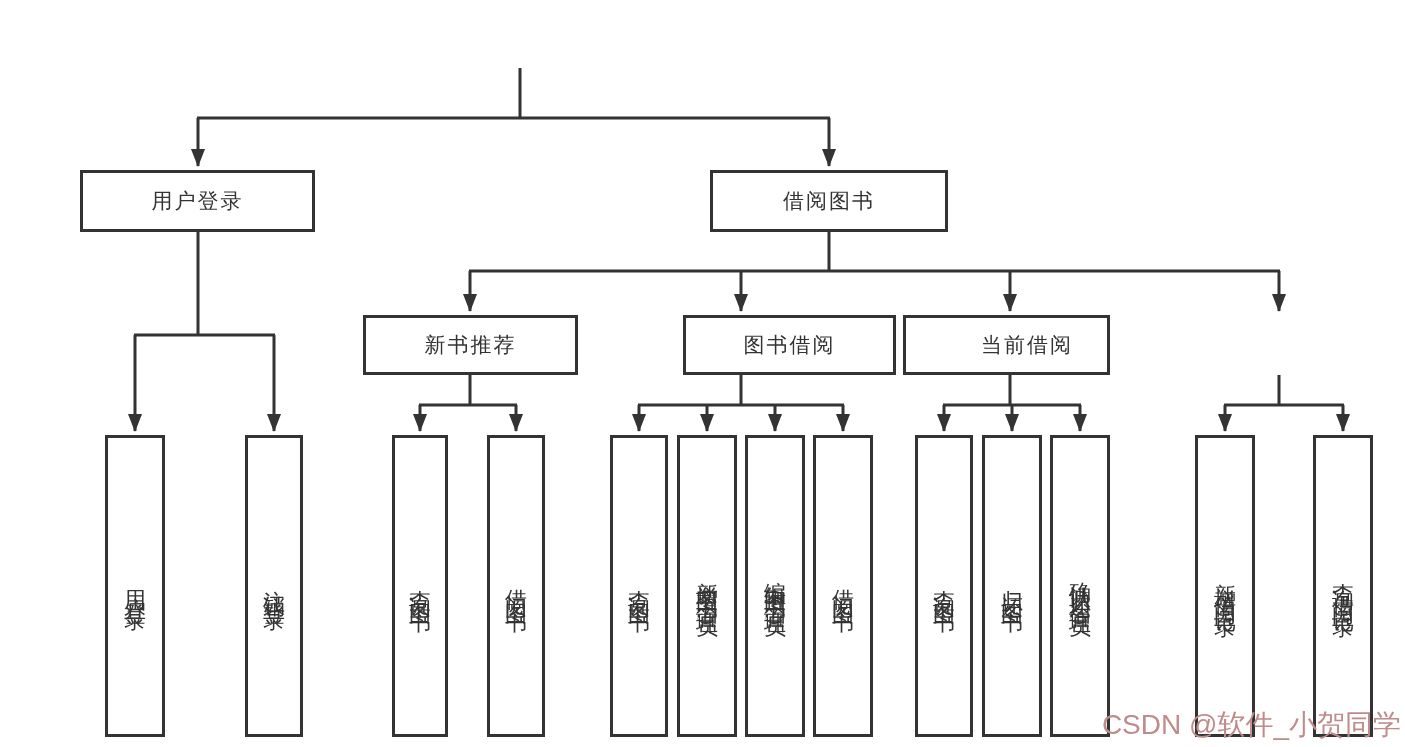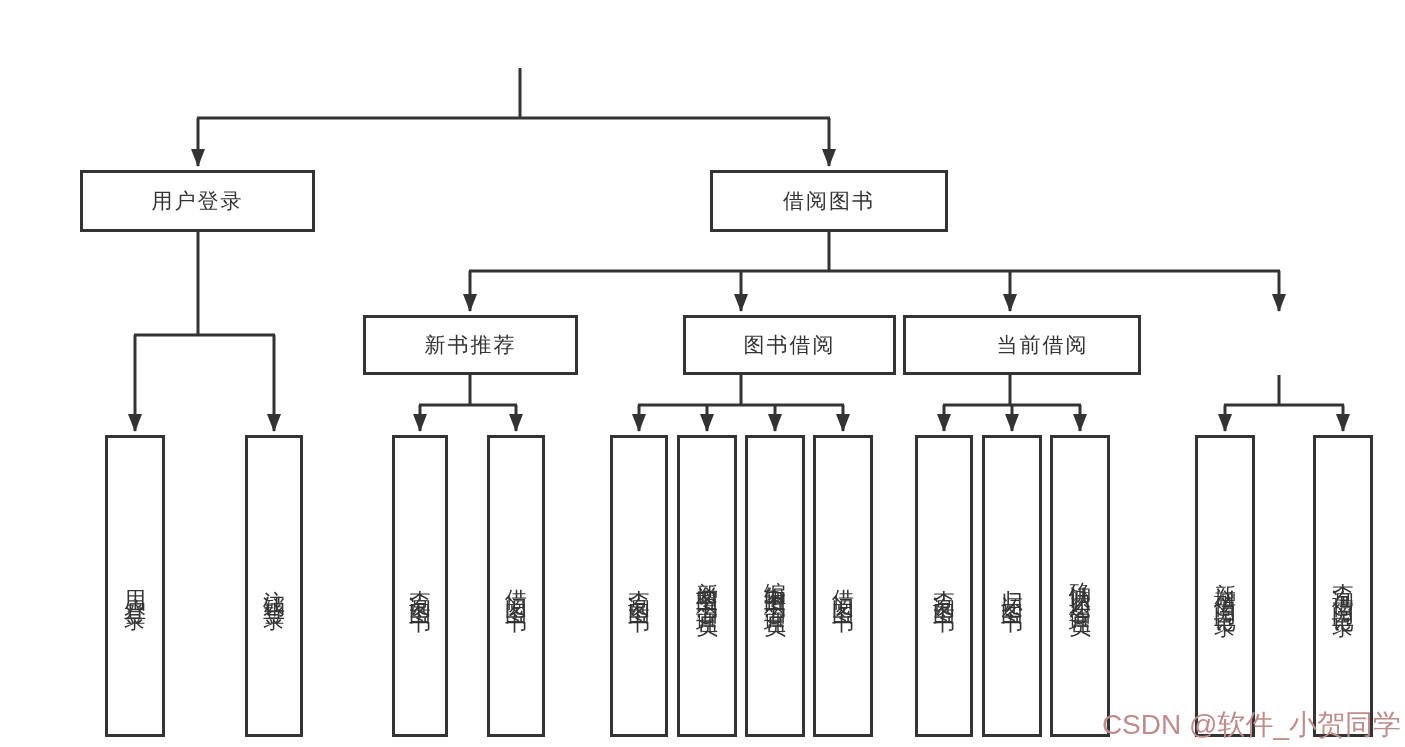"当前借阅" div.node { width: 238px -> 207px }
